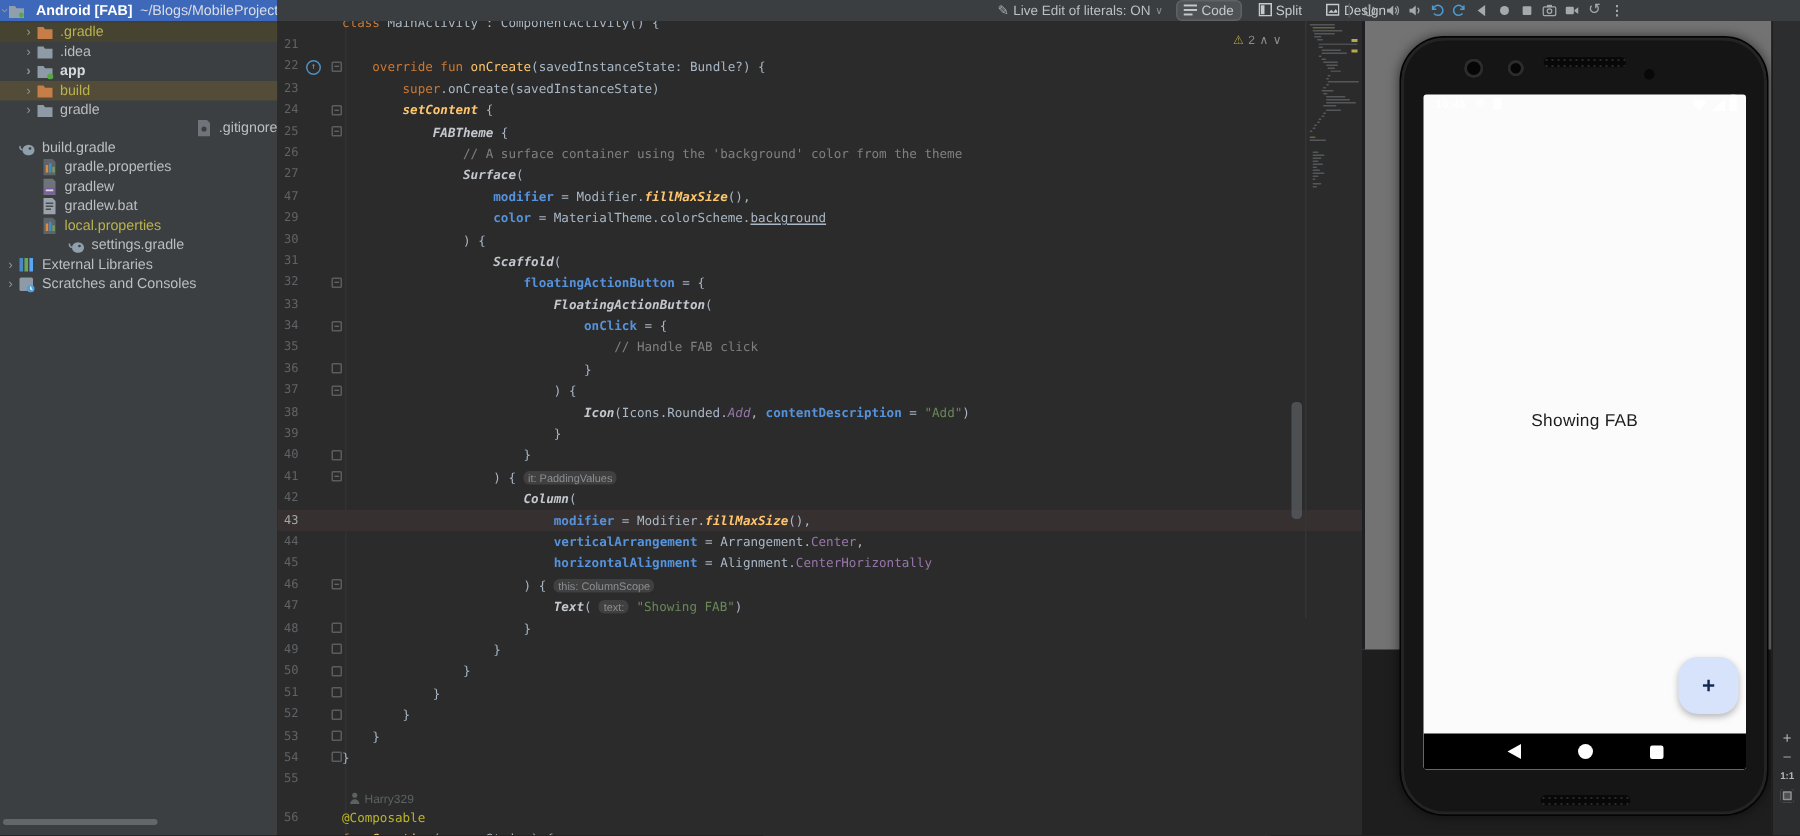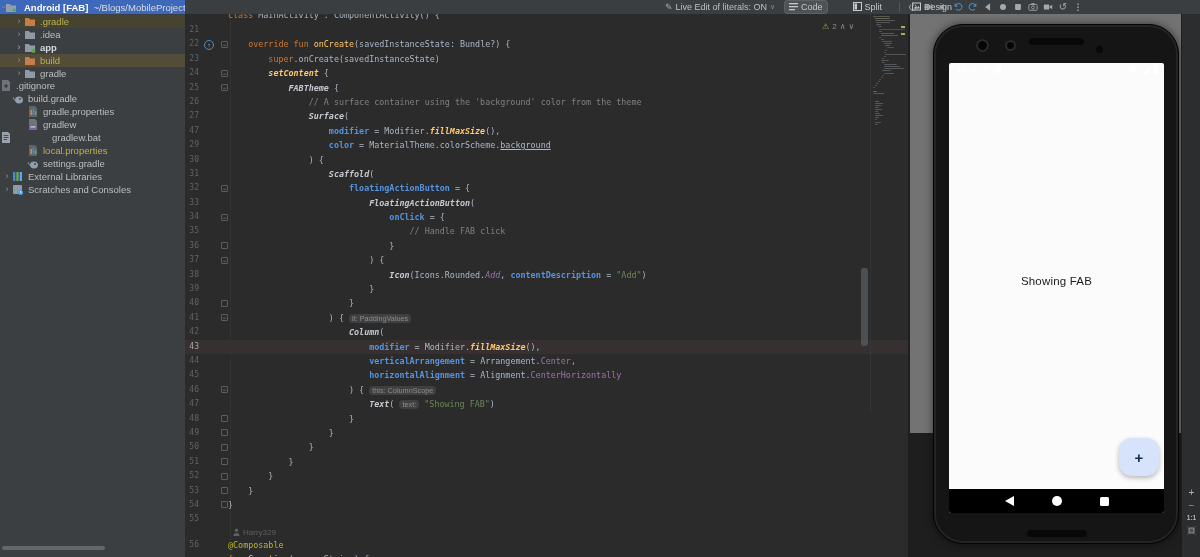"Code" #view-tabs { gap: 22px -> 8px }
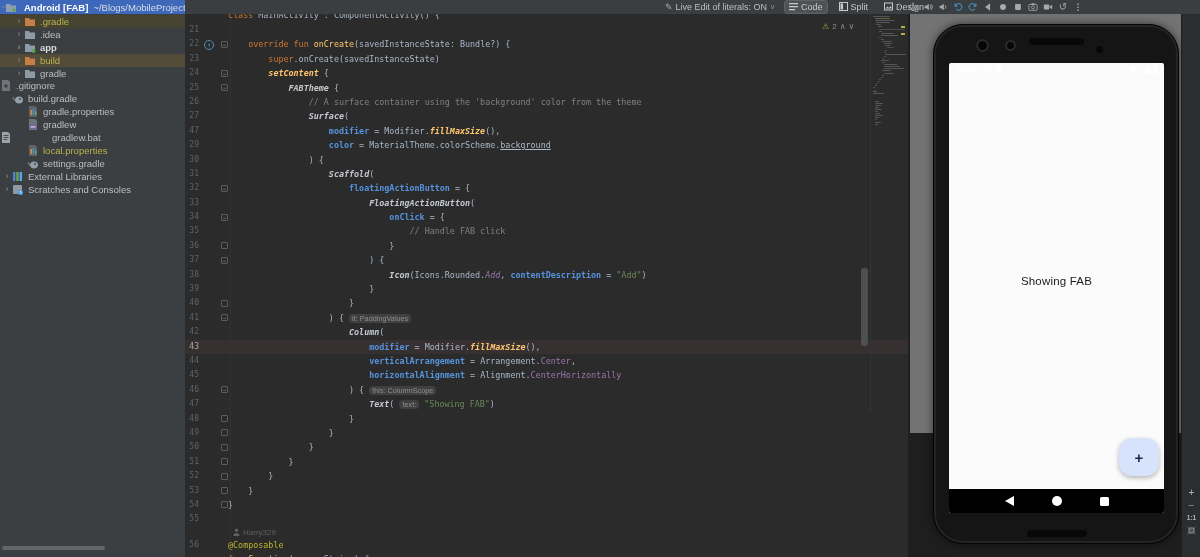".gitignore" div.trow { justify-content: none -> flex-end }
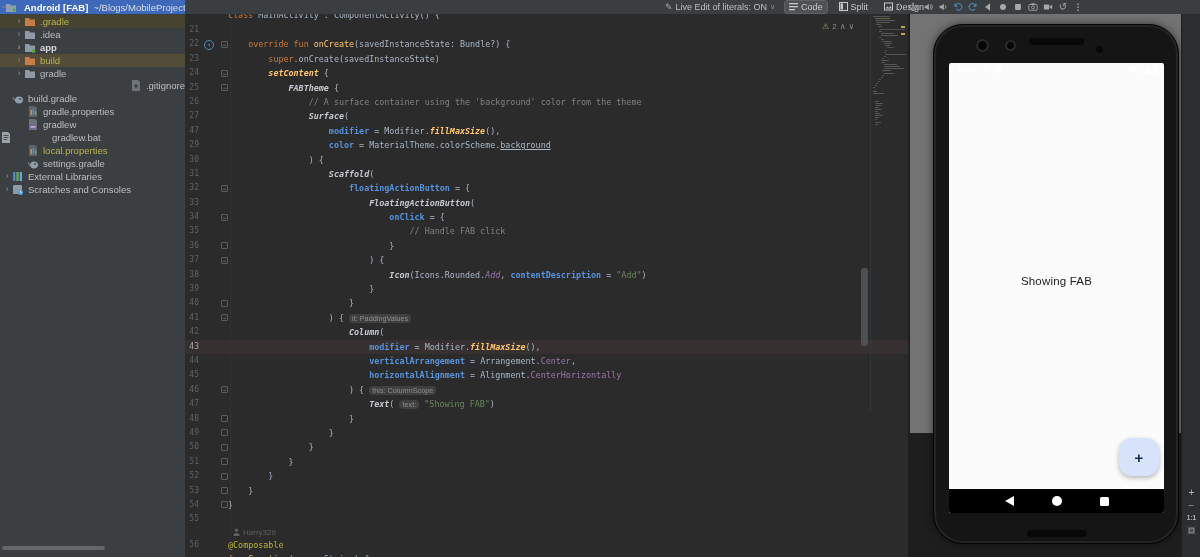"gradlew.bat" div.trow { gap: 36px -> none; padding-left: none -> 27px }
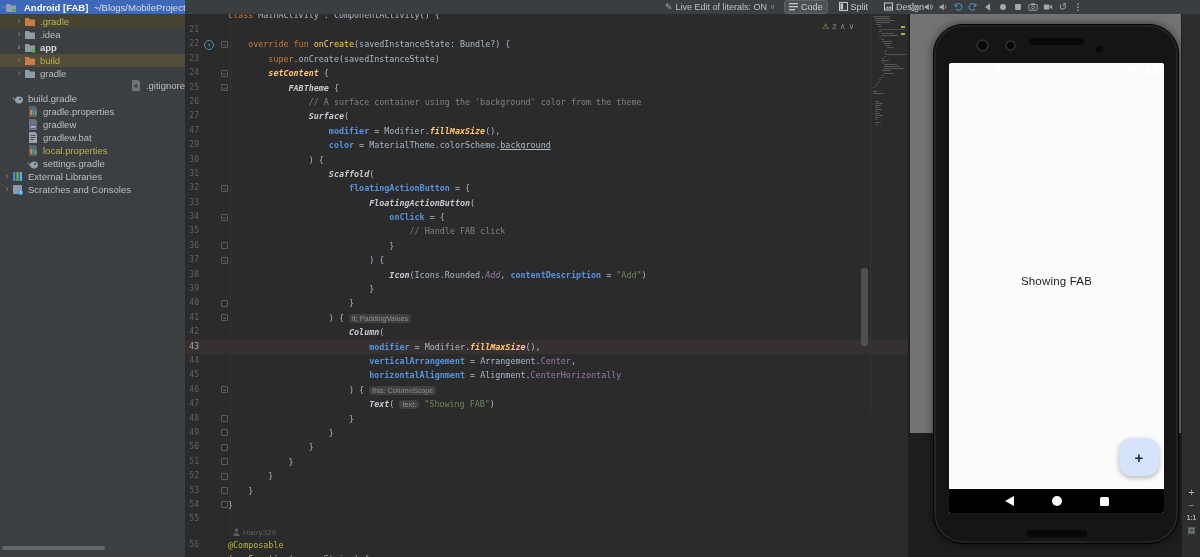"settings.gradle" div.trow { margin-left: none -> 18px }
